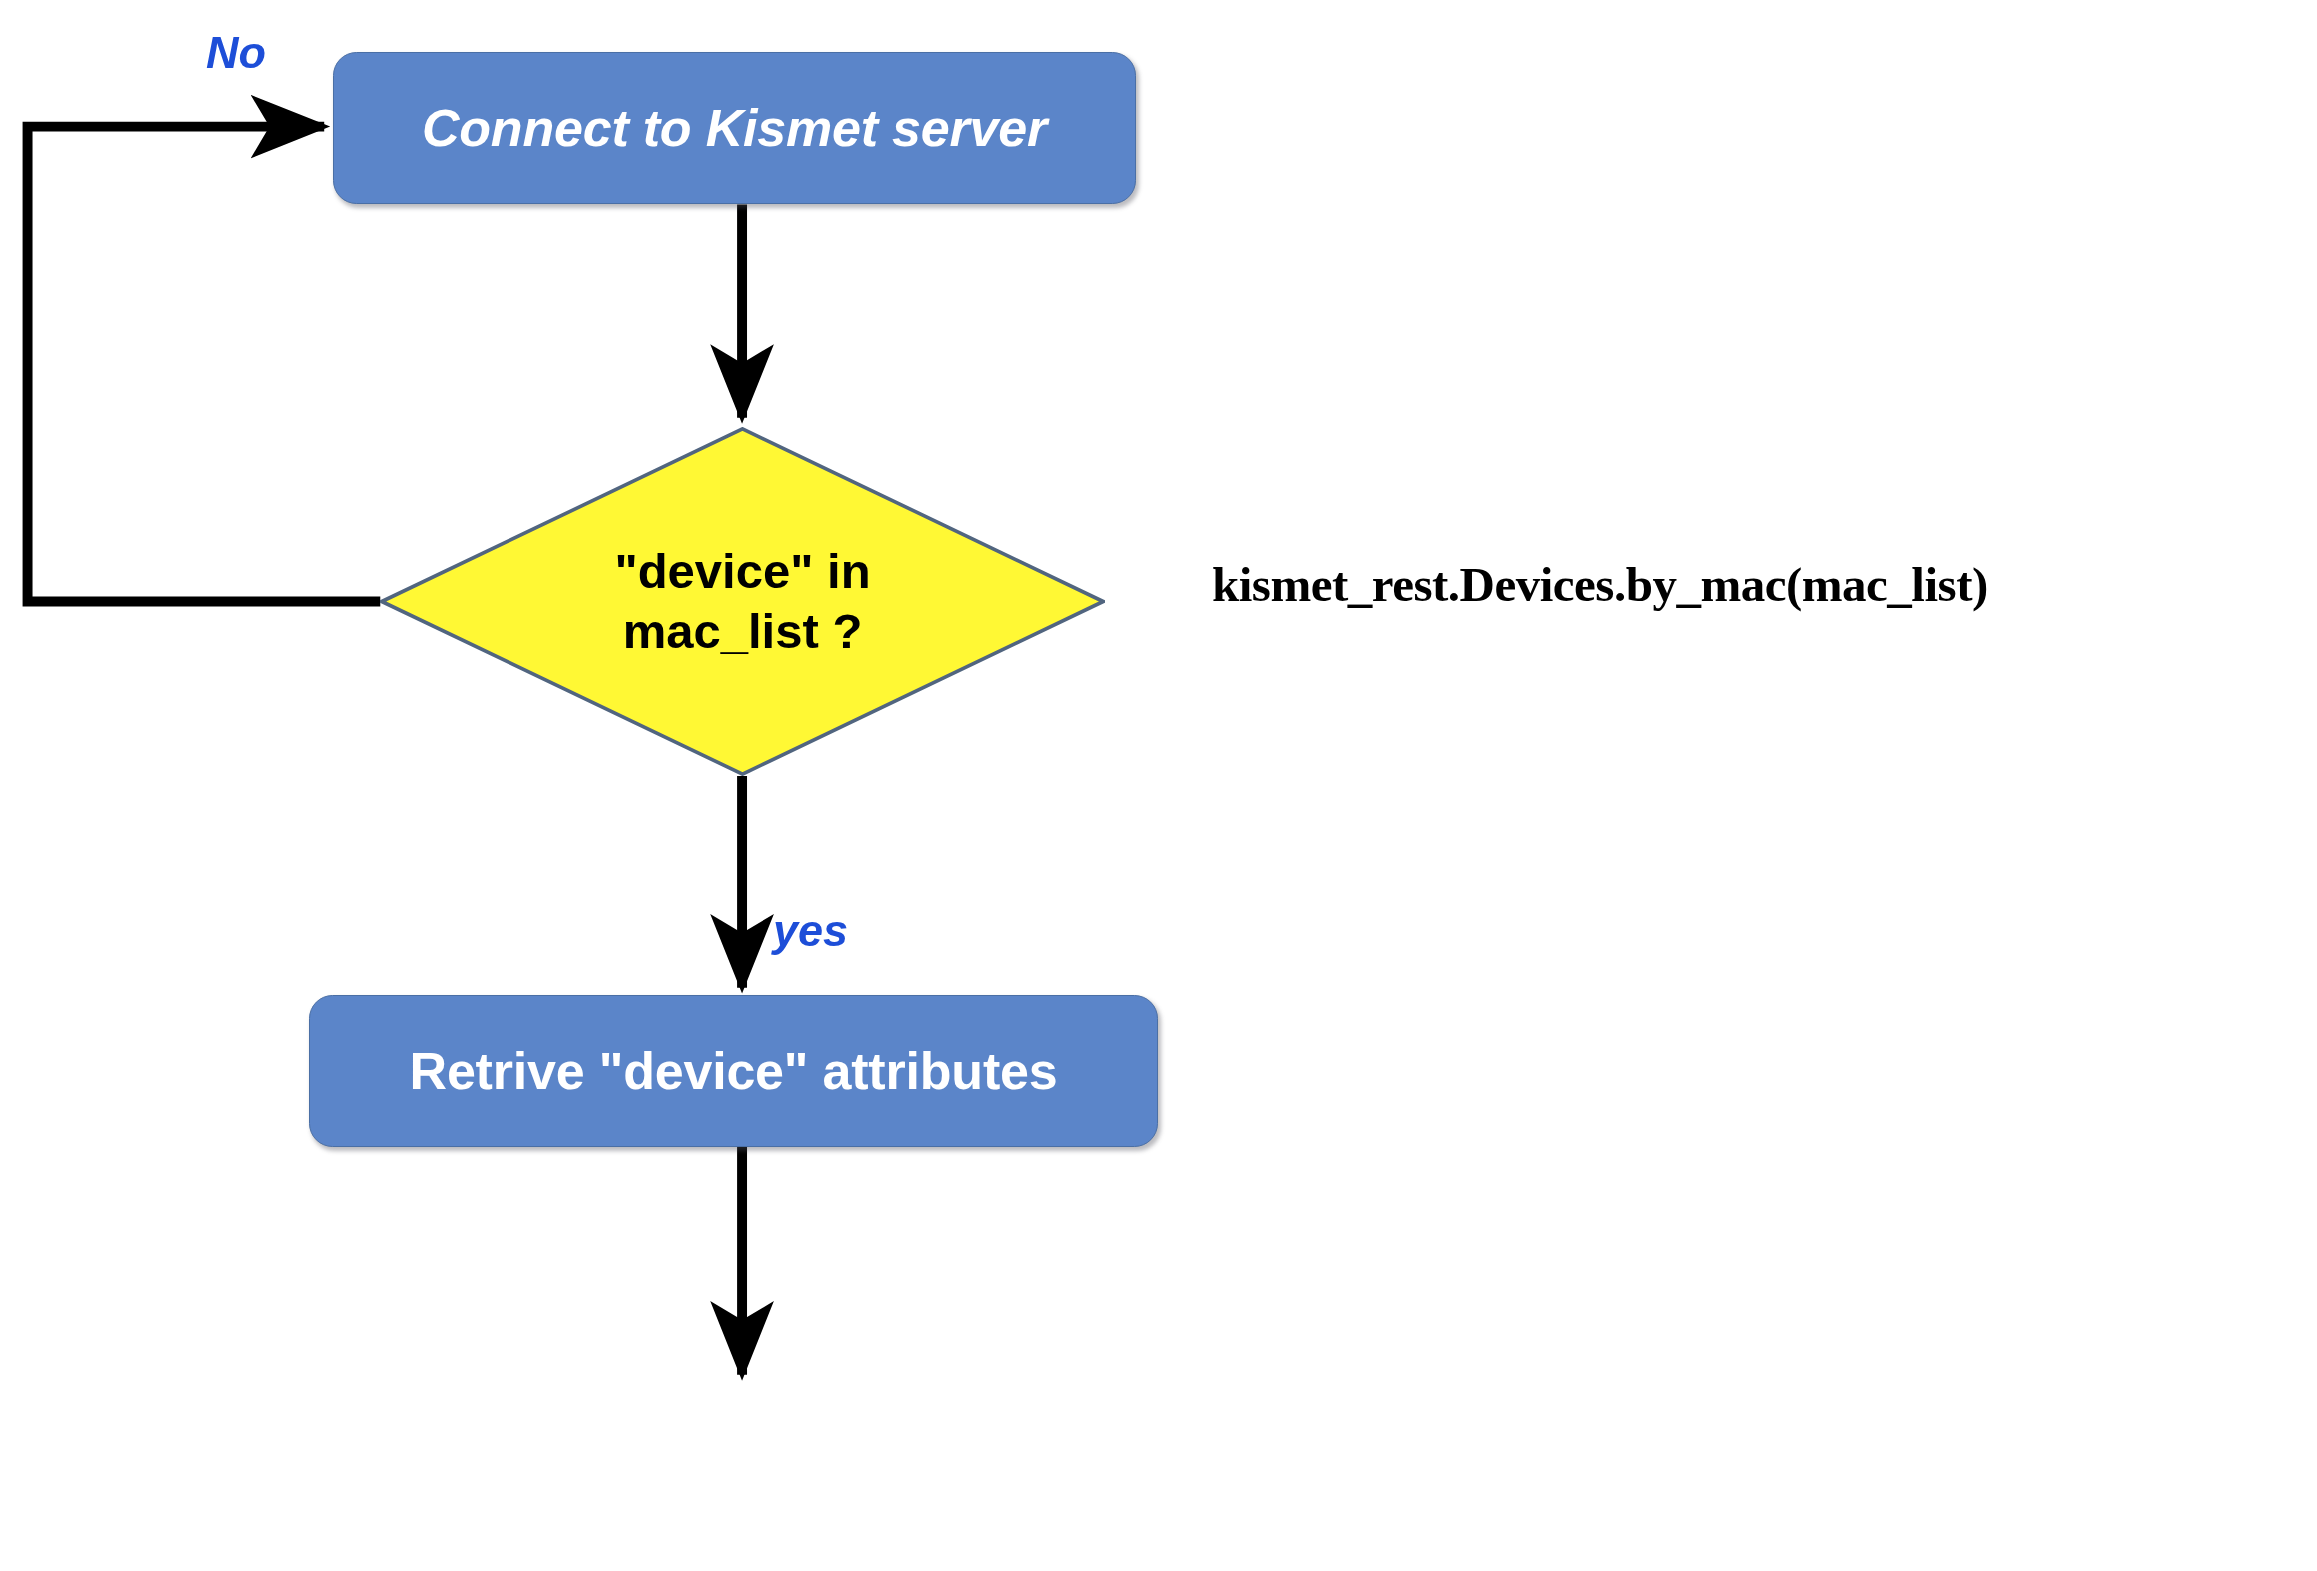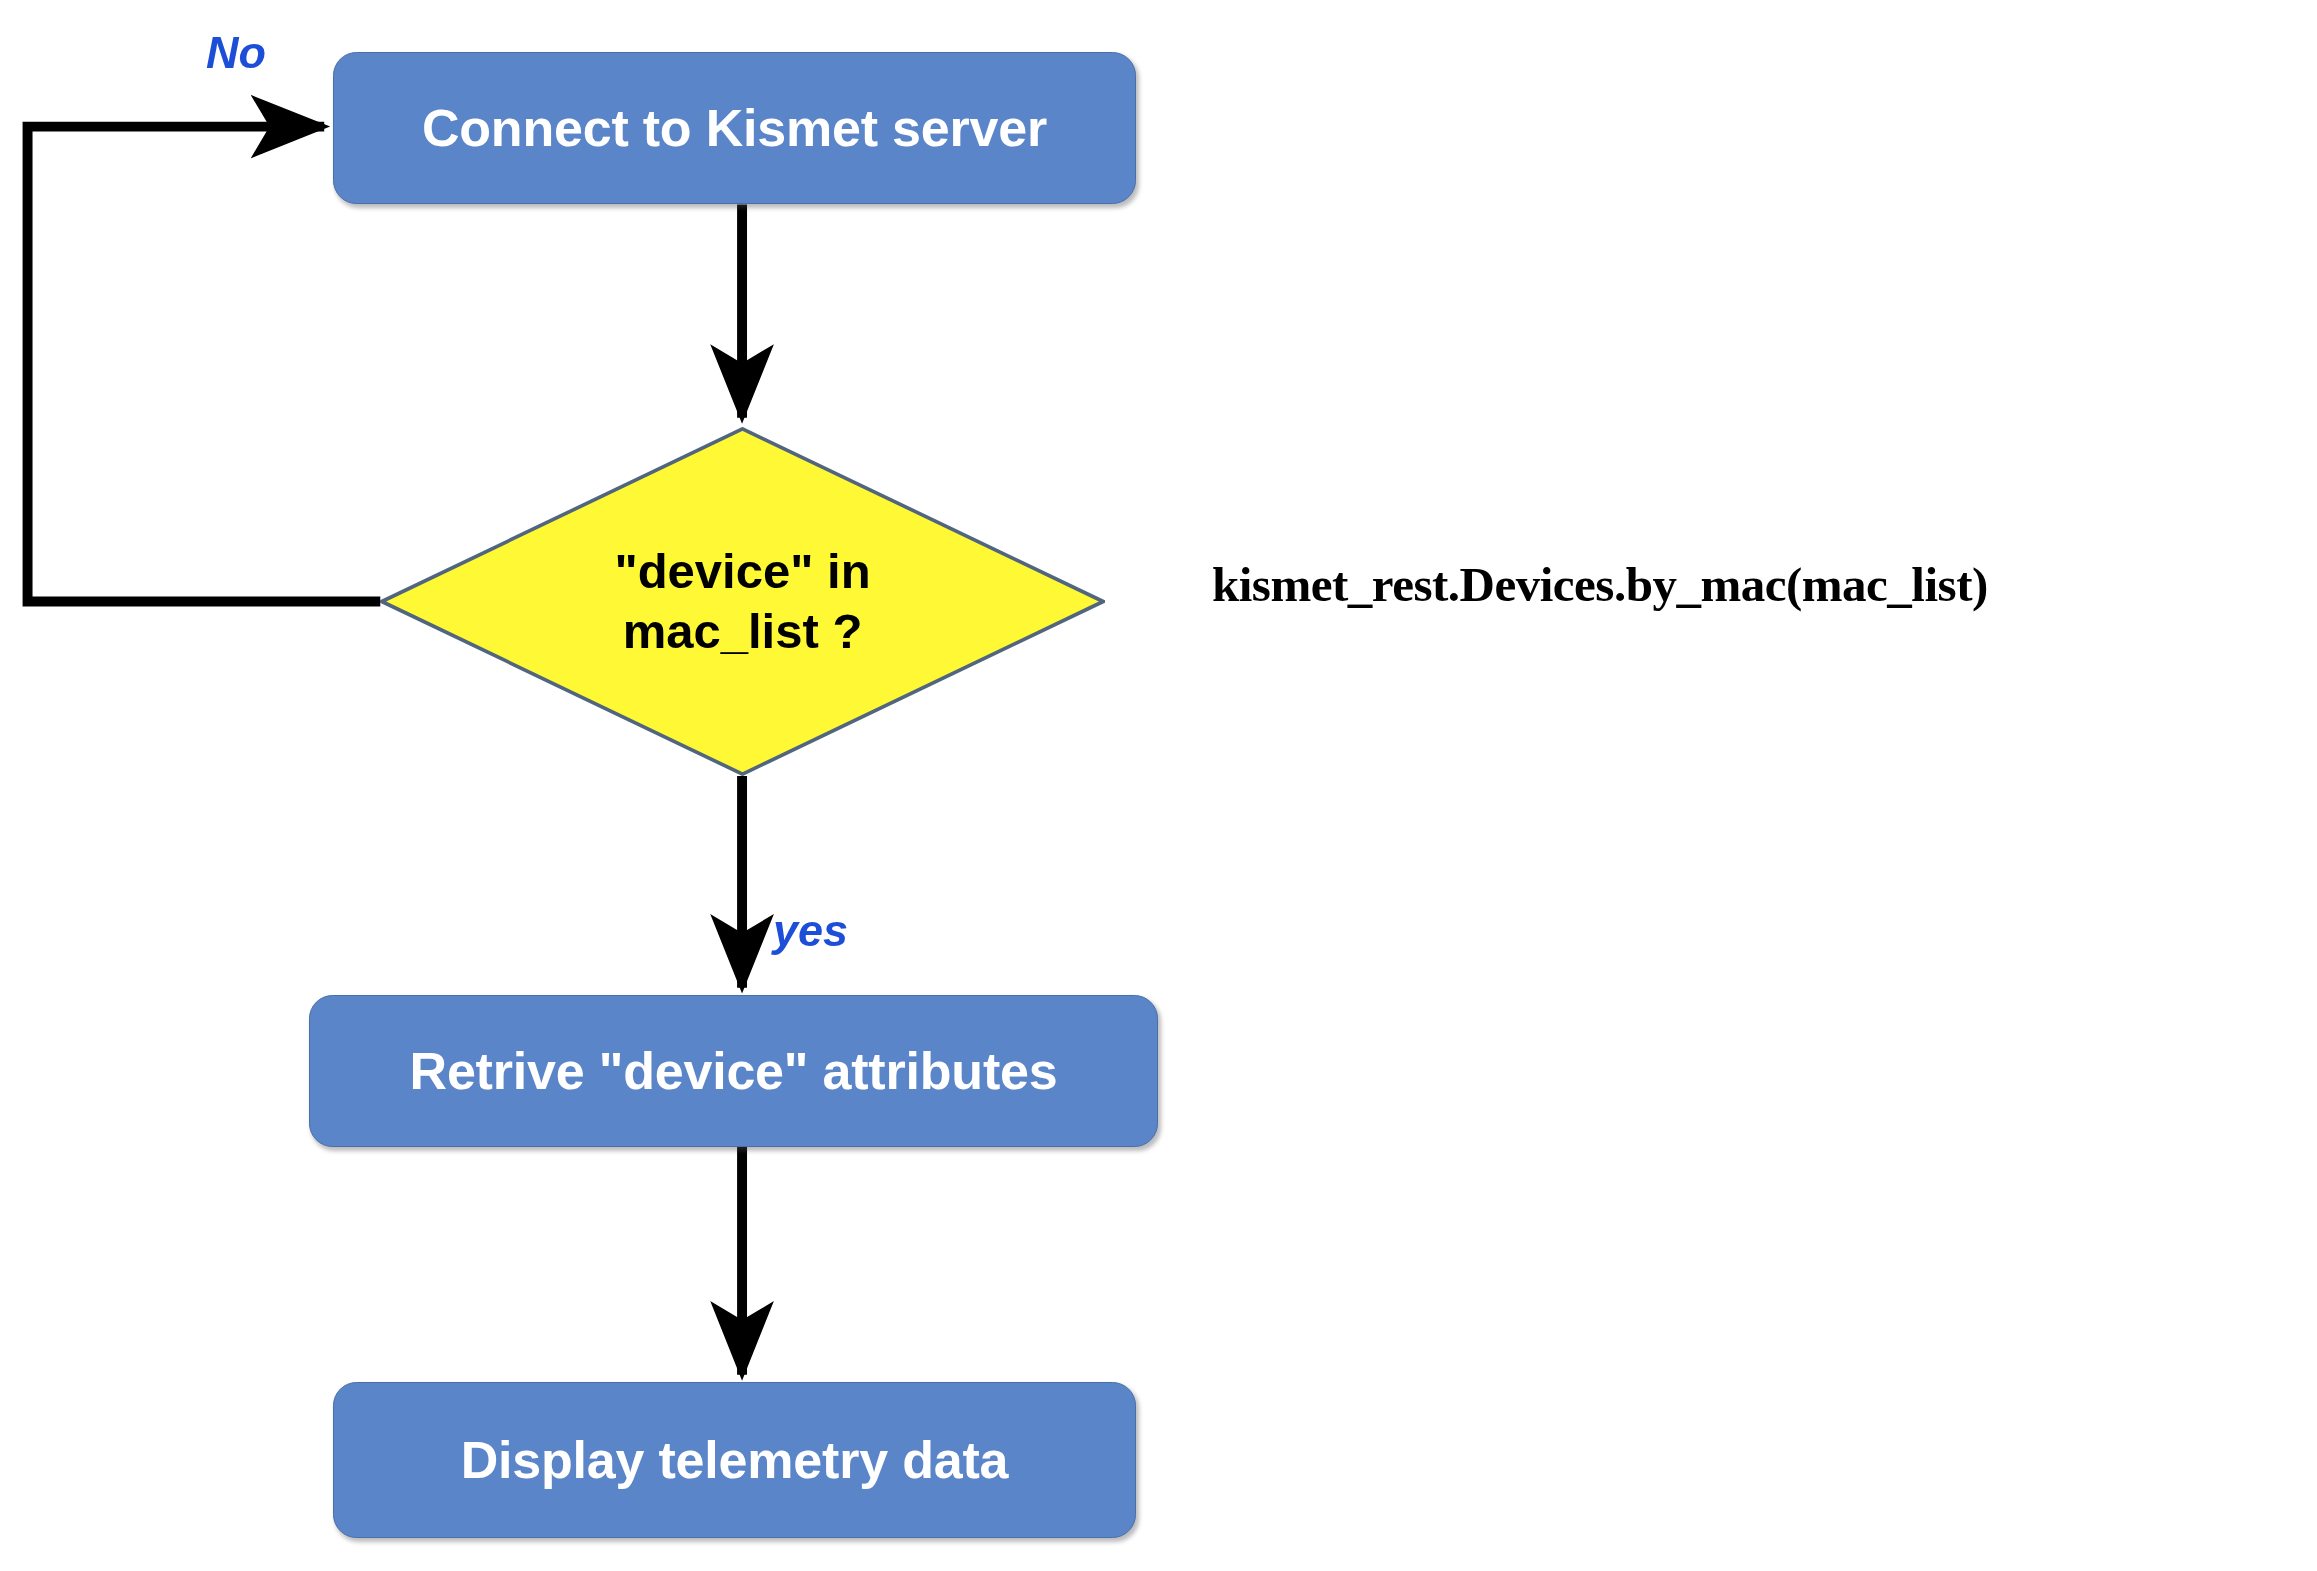"Connect to Kismet server" div.node { font-style: none -> italic }
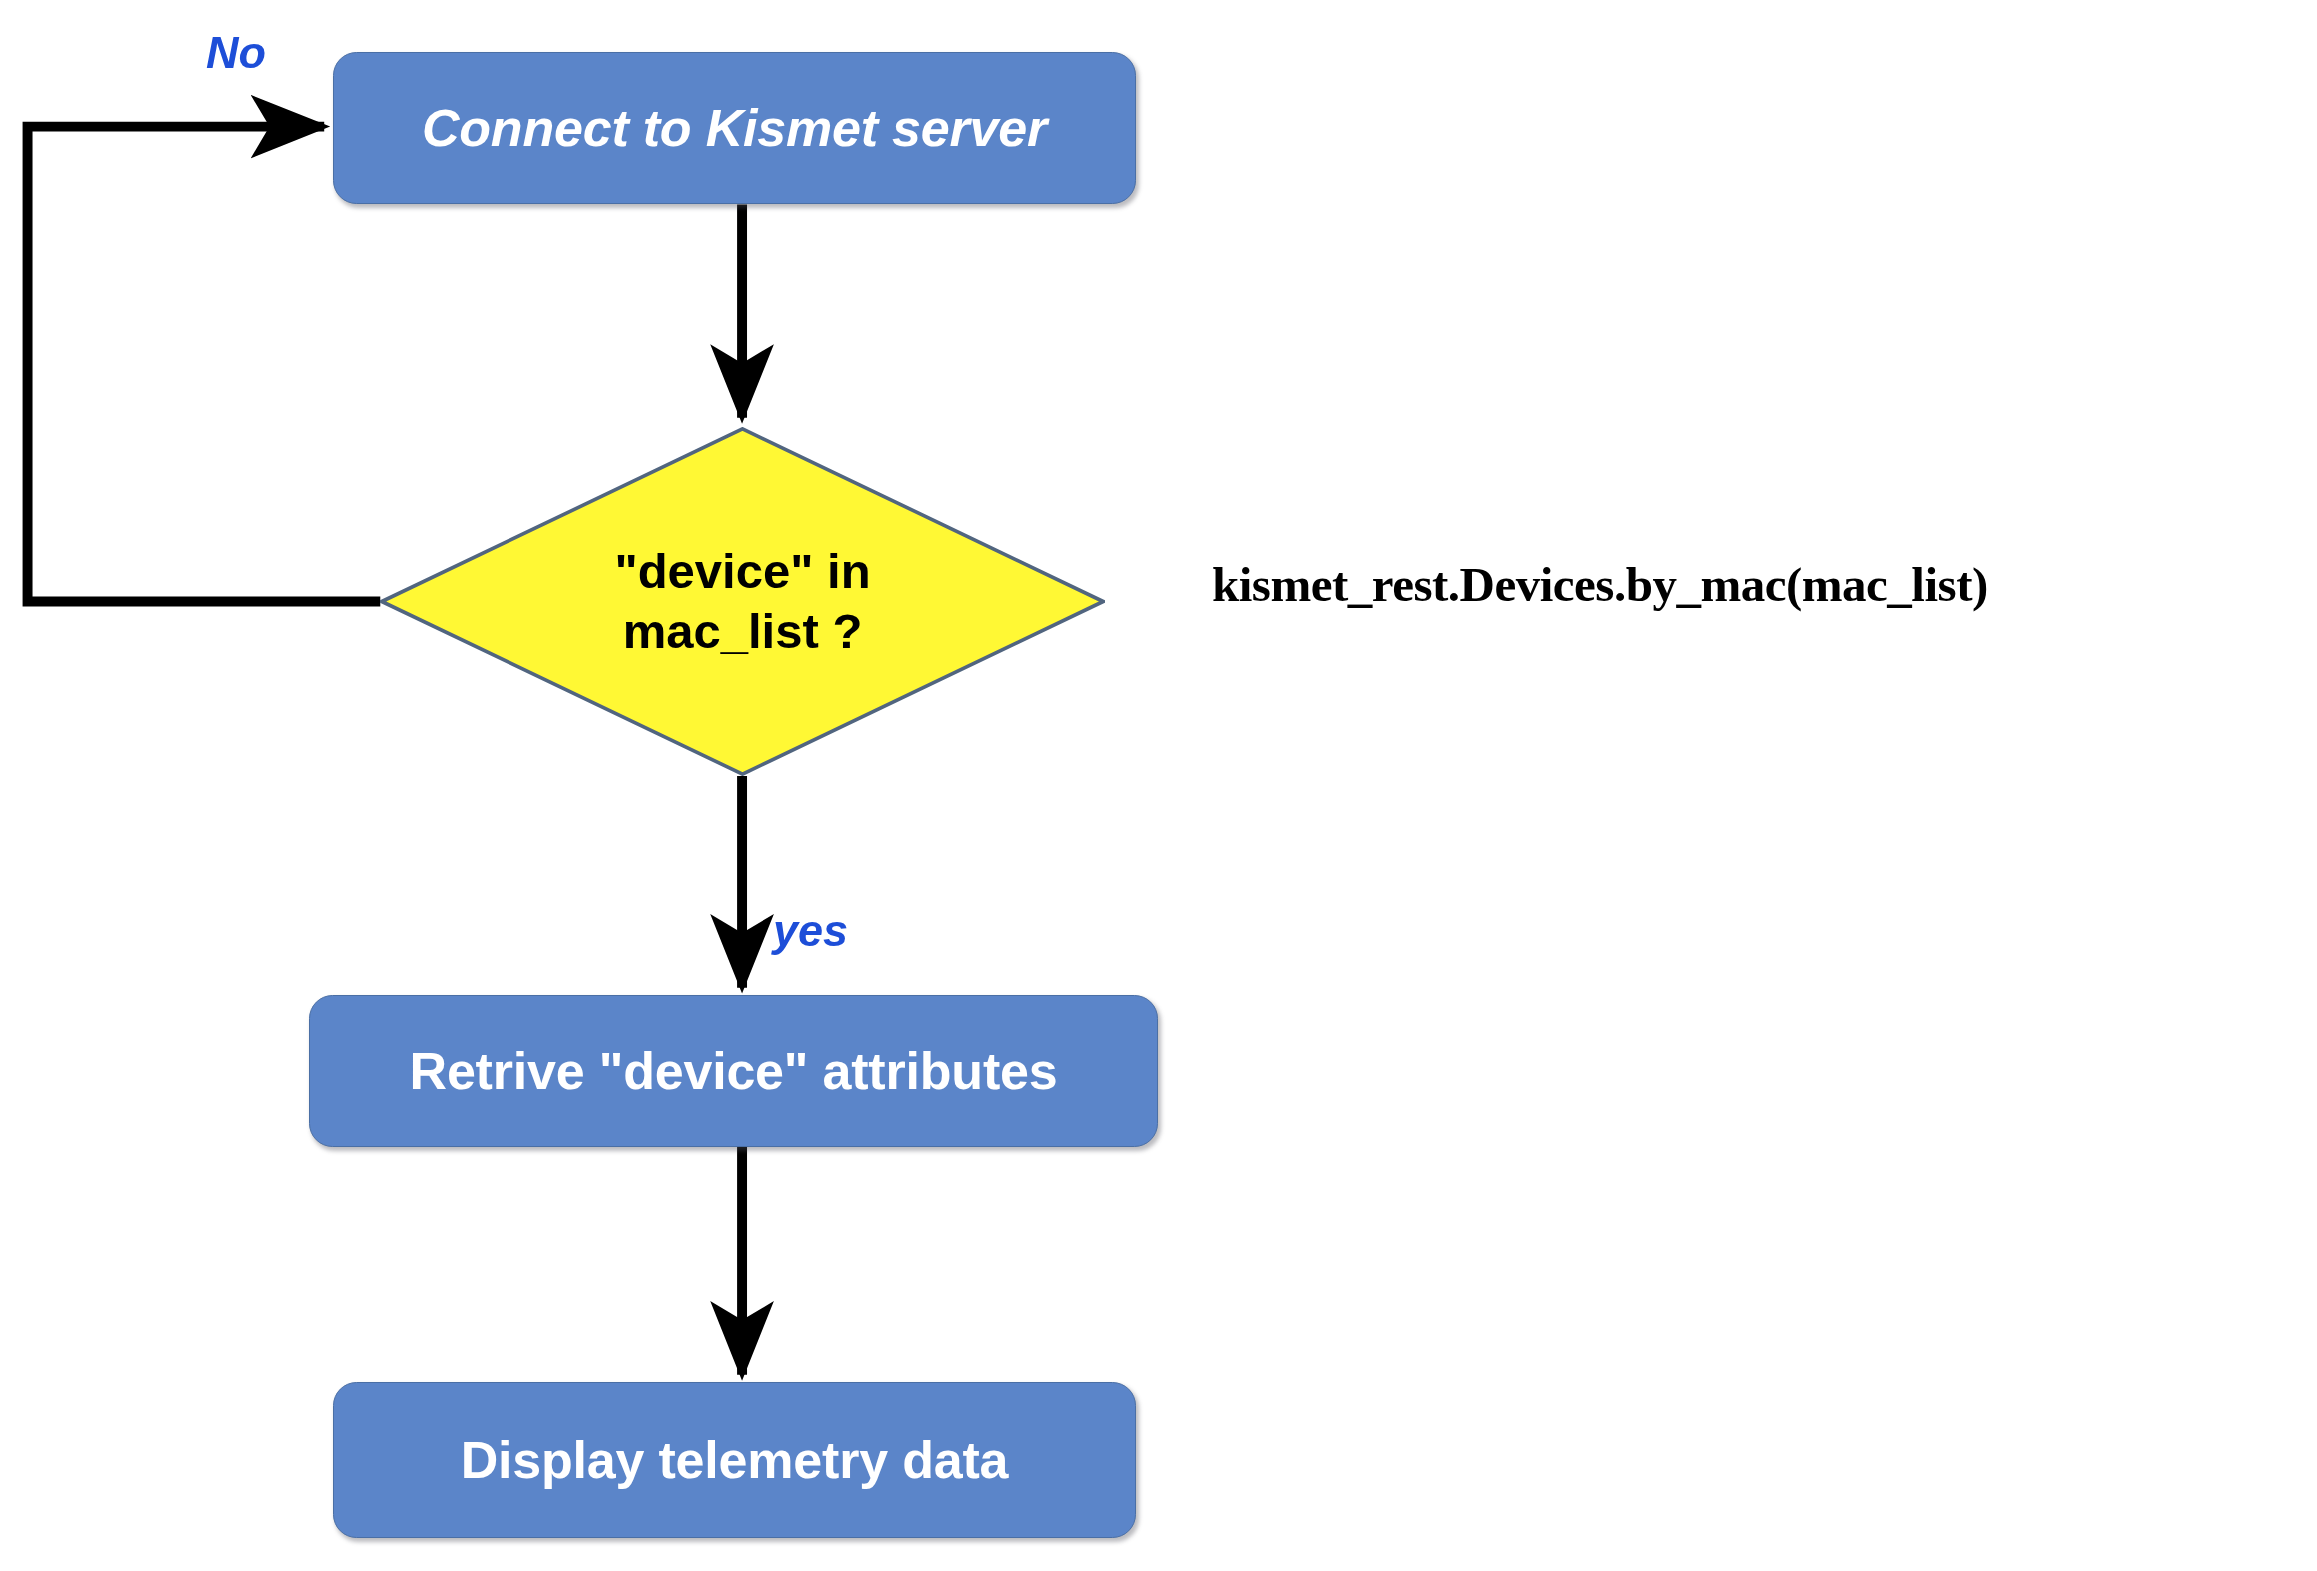"Display telemetry data" div.node { html: <div> <span>Display telemetry data</span> </div> -> none }
